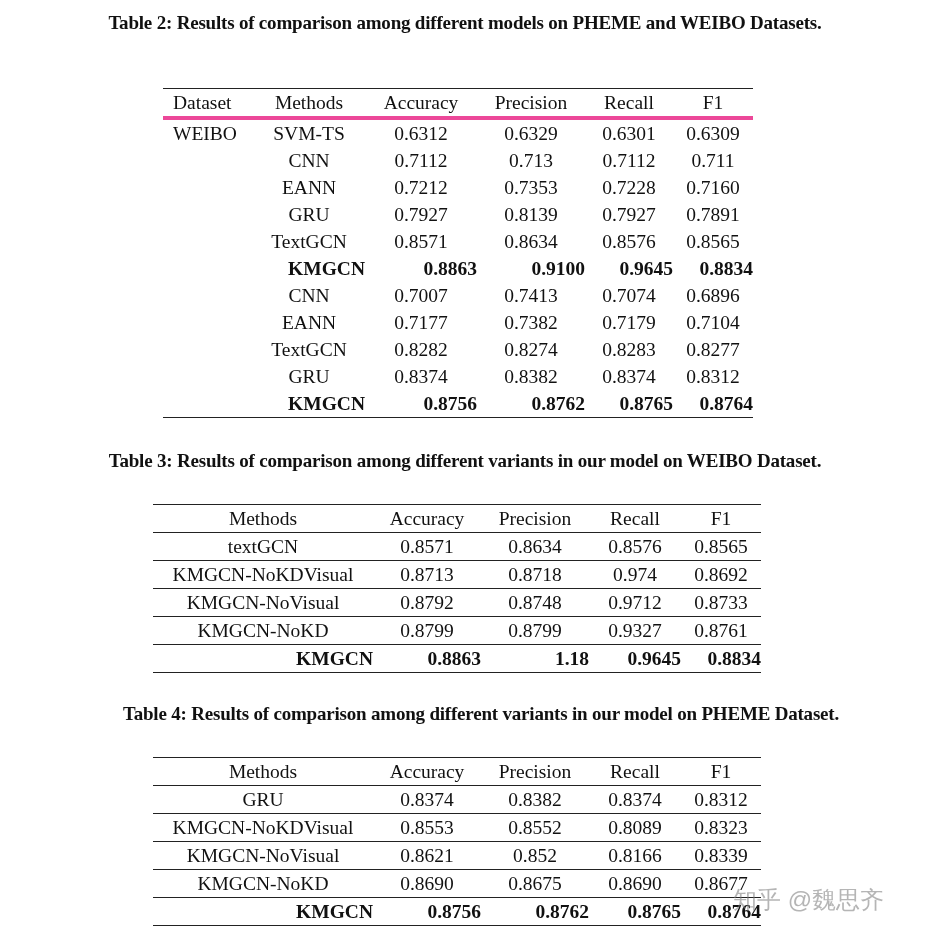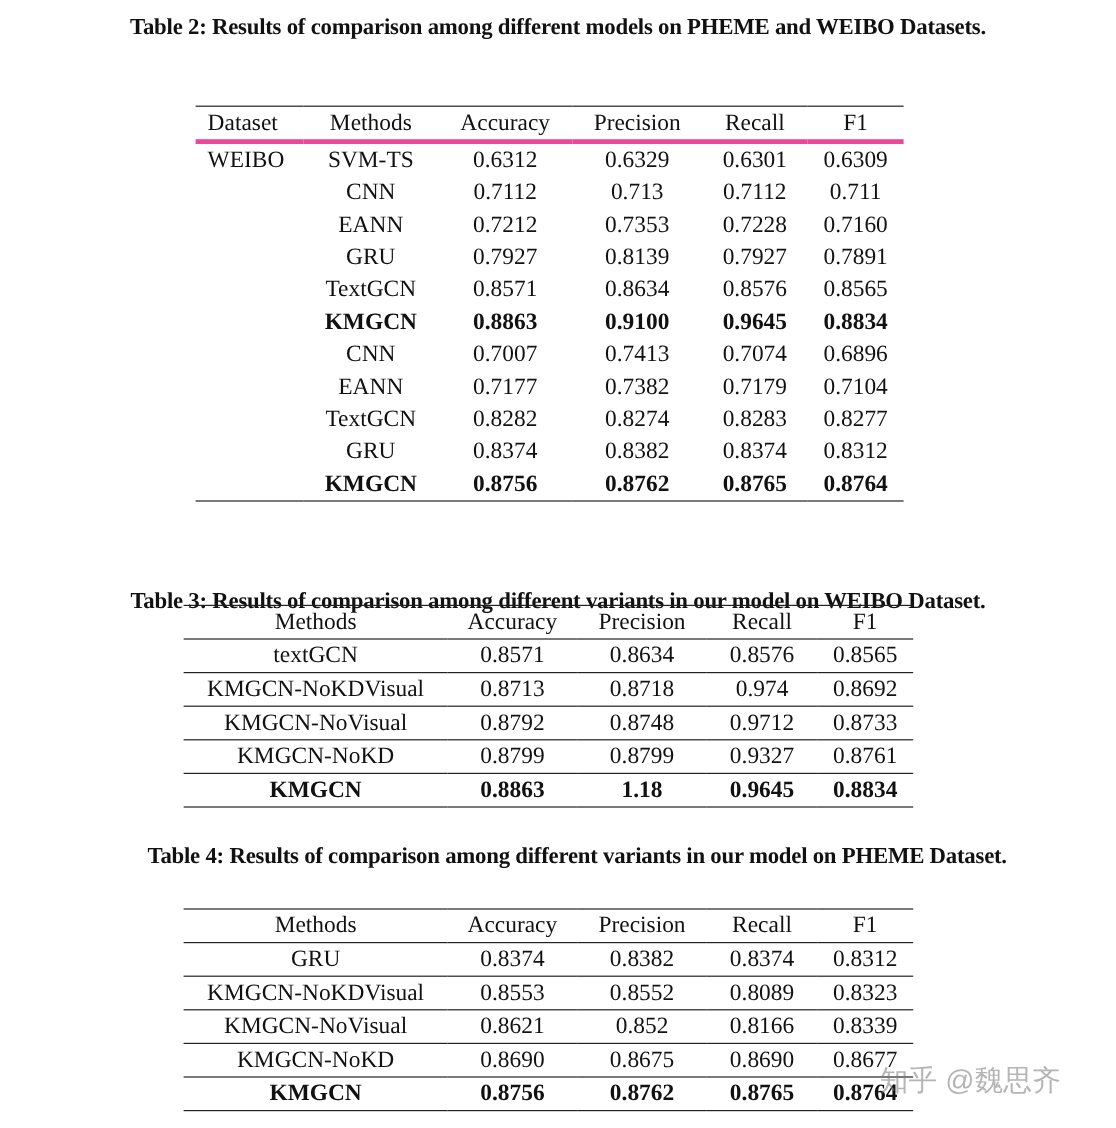"KMGCN" table.res tr.b td { text-align: none -> right }
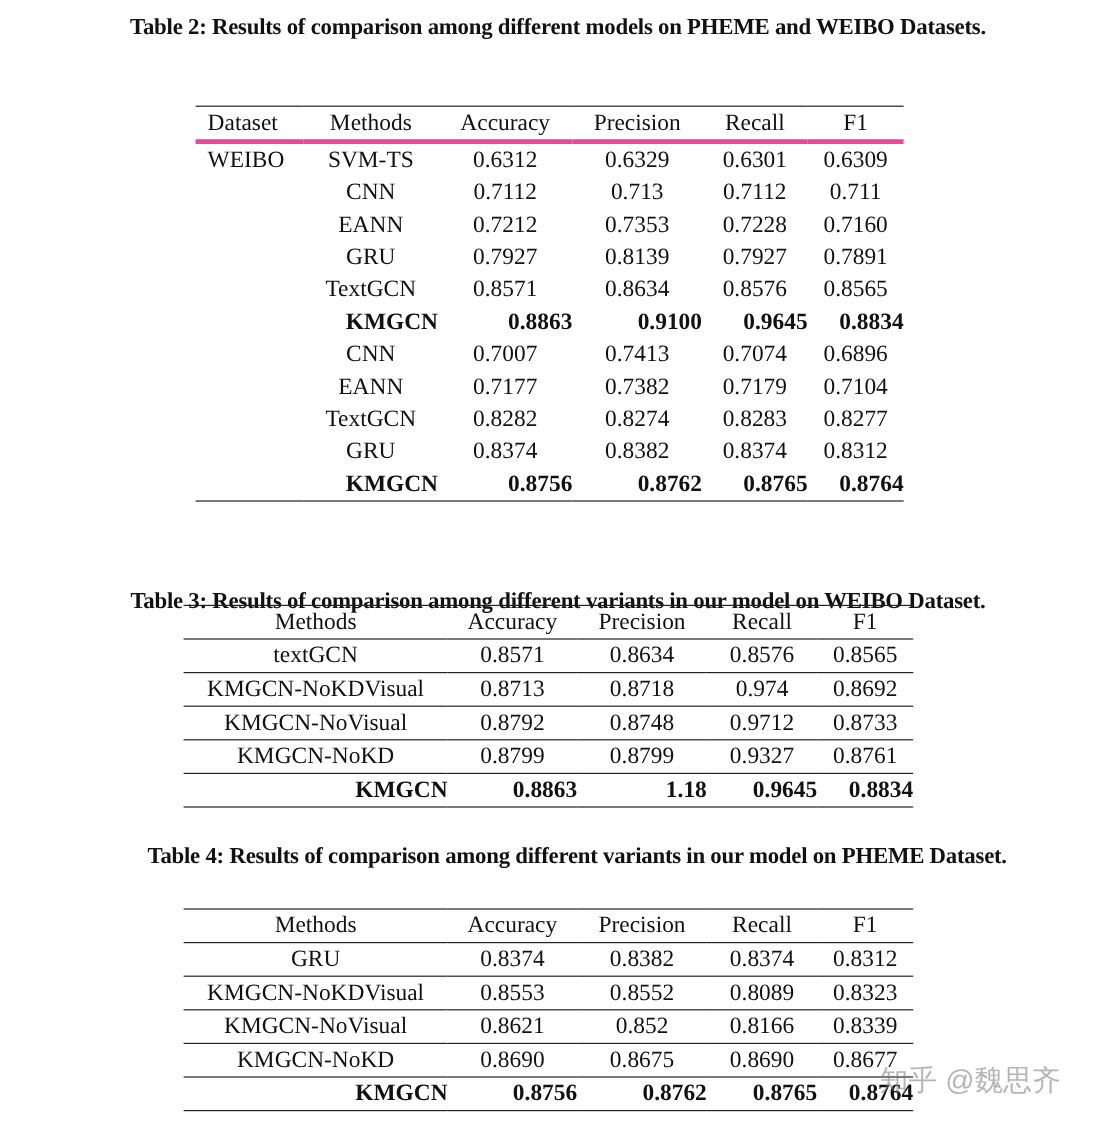"Table 3: Results of comparison" div.caption { margin-top: 41px -> none }
